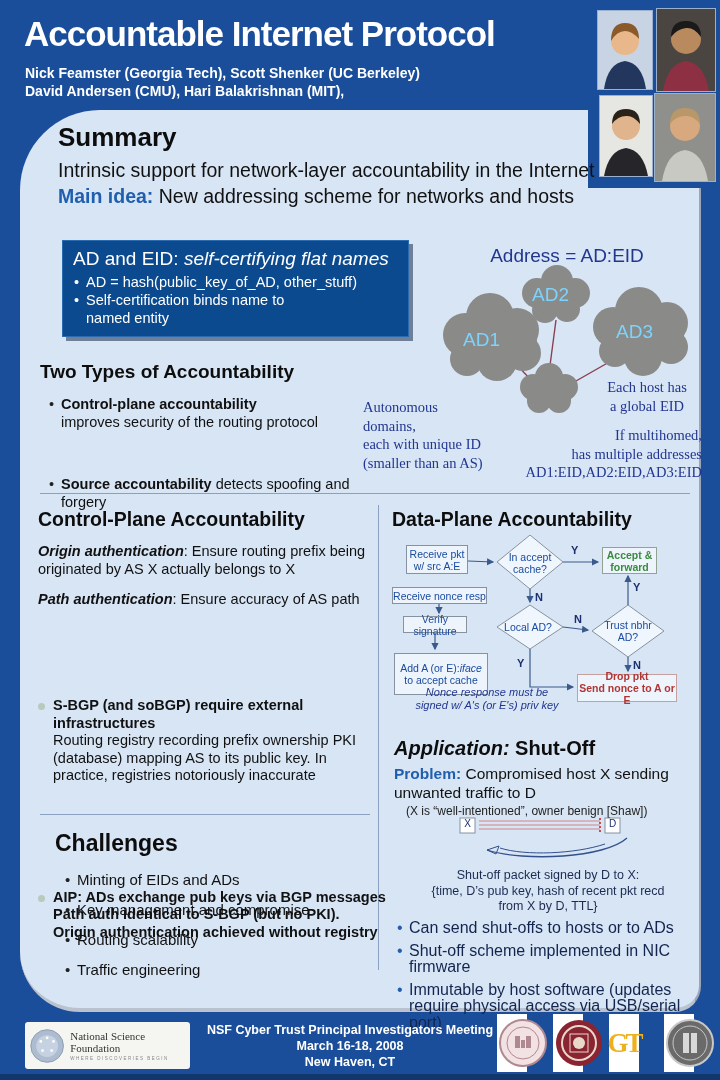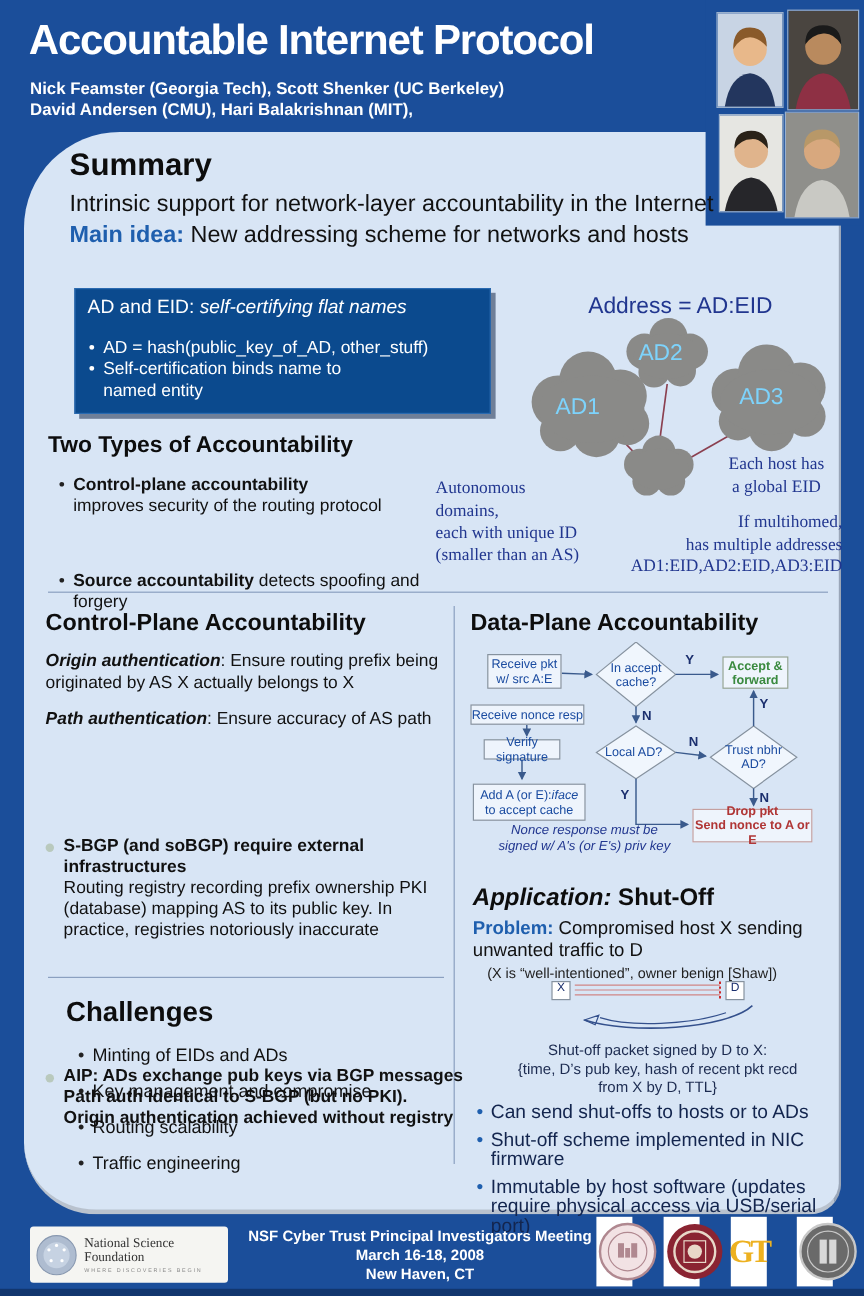"AD and EID: self-certifying flat" .adeid-head { font-size: 16px -> 19px; margin-bottom: 15px -> 3px }
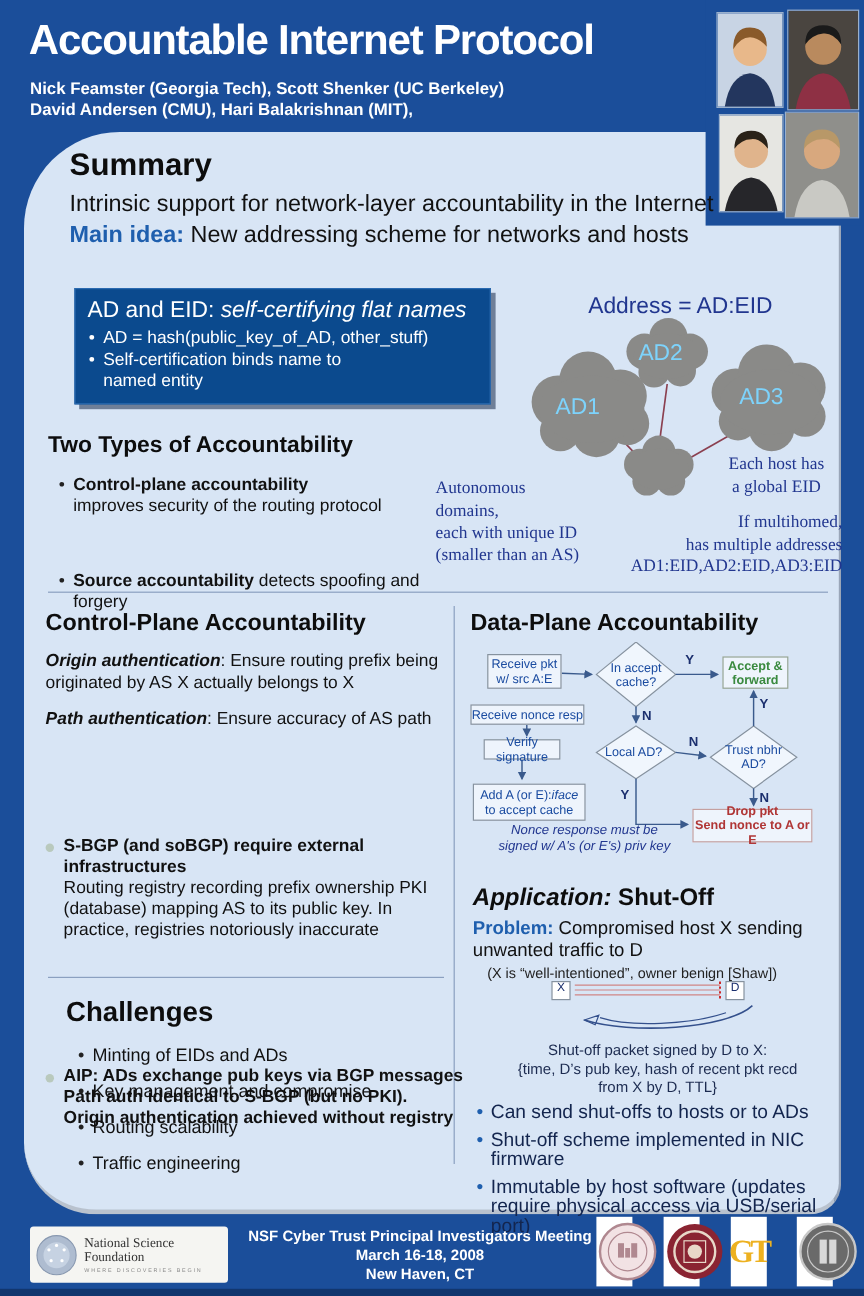"Add A (or E):iface" div.fc-box { height: 31px -> 42px }
